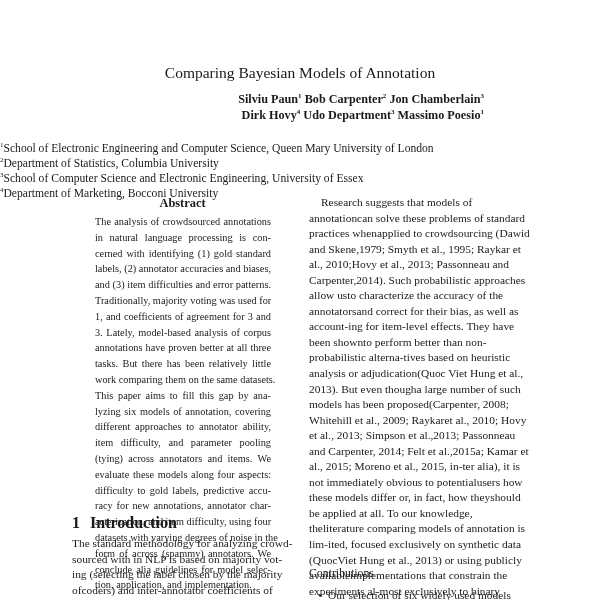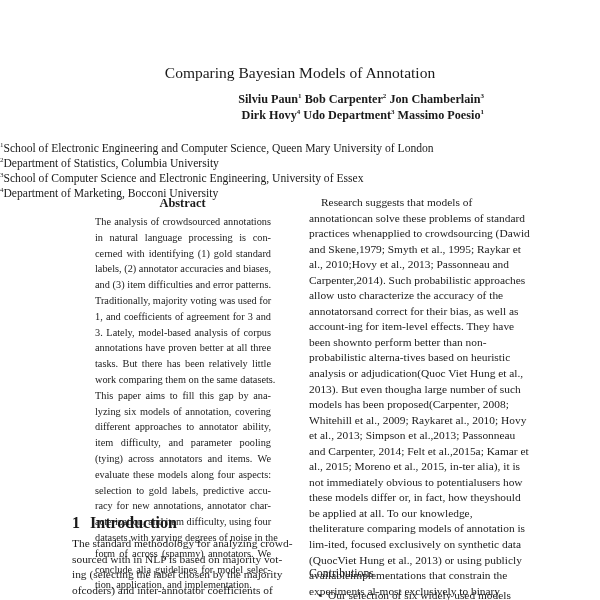"selection to gold labels, predictive" span.ln { text: selection -> difficulty }
